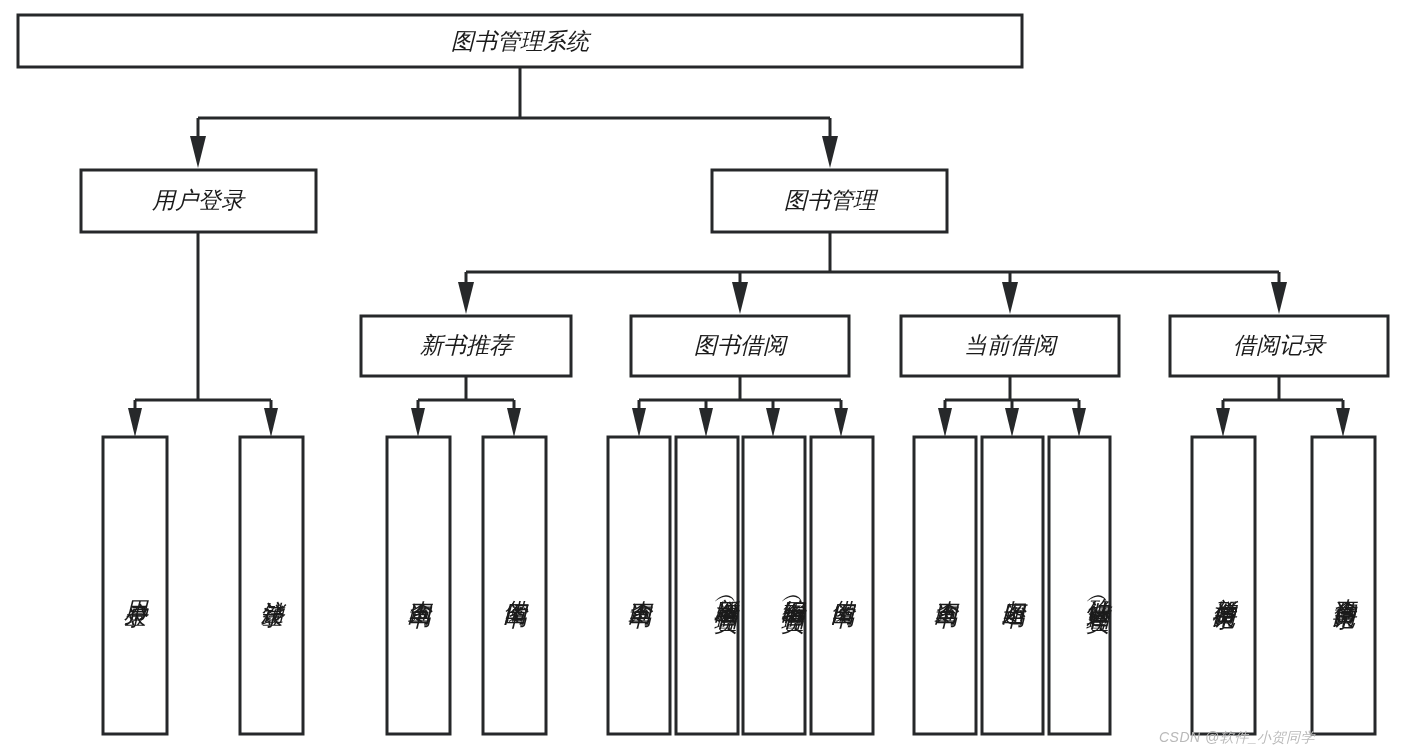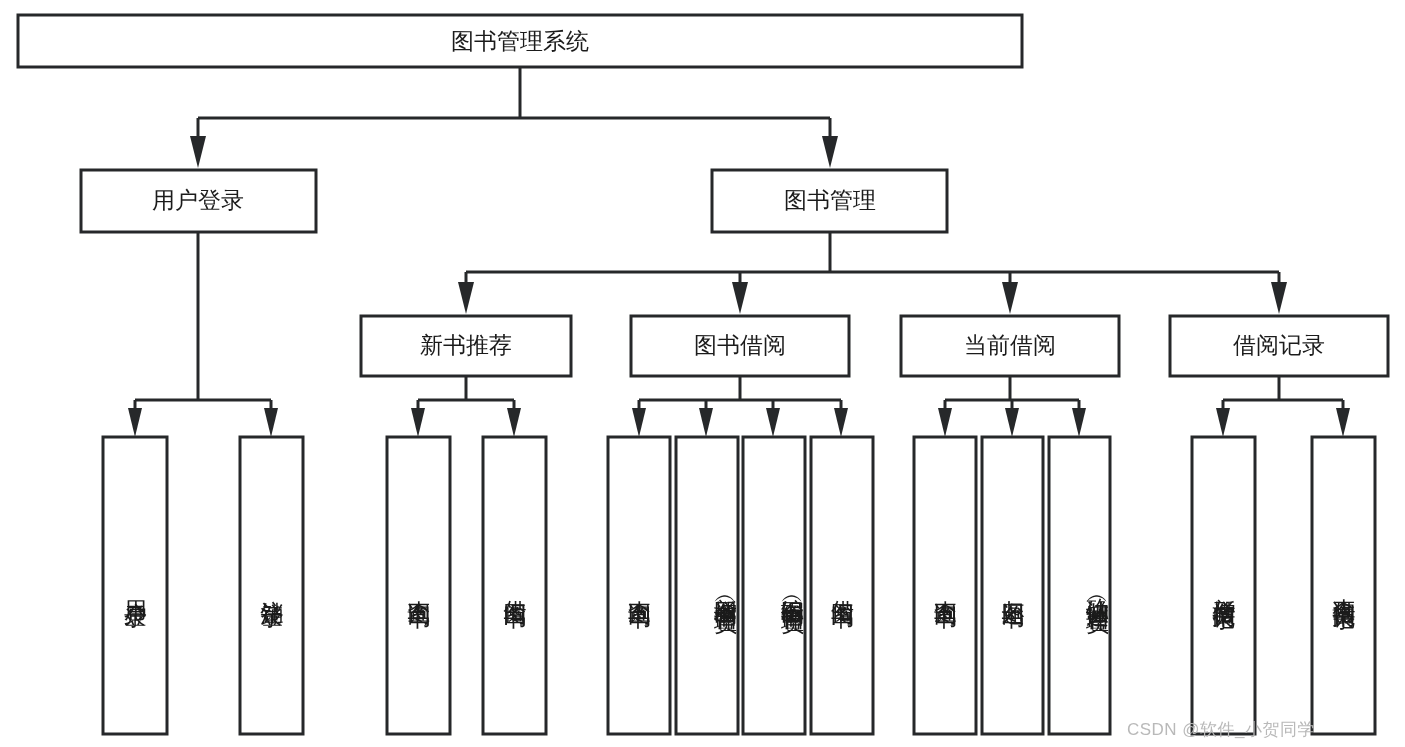"图书管理系统" #diagram-root { font-style: none -> italic }
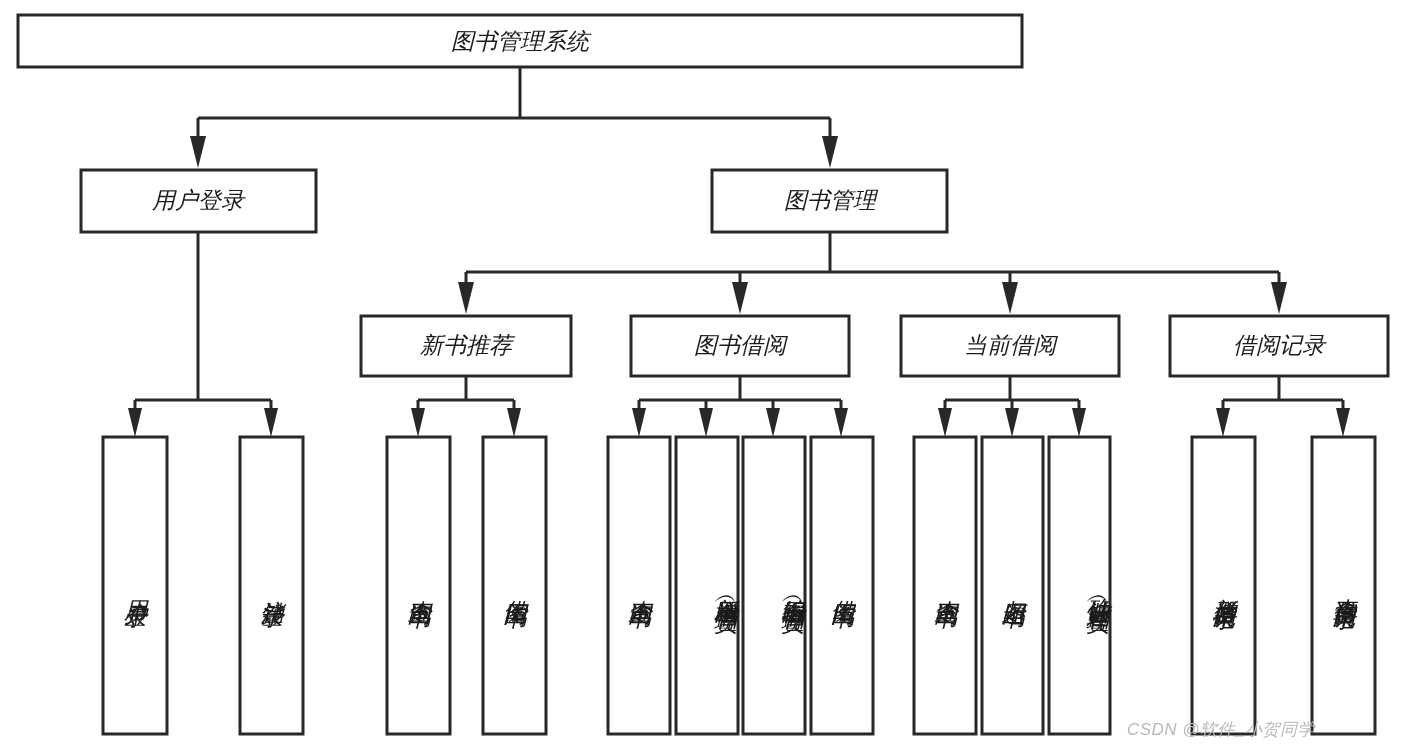"CSDN @软件_小贺同学" #watermark { bottom: 6px -> 0; font-size: 17px -> 14px }
